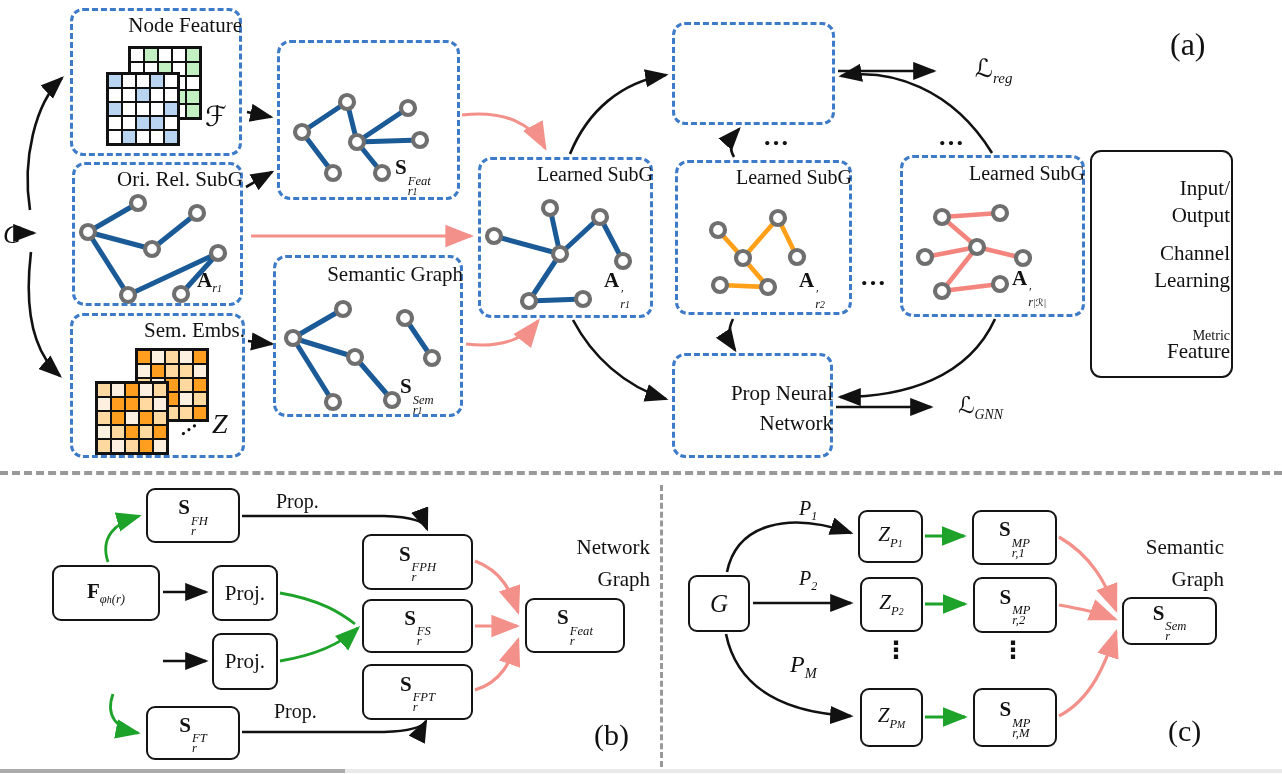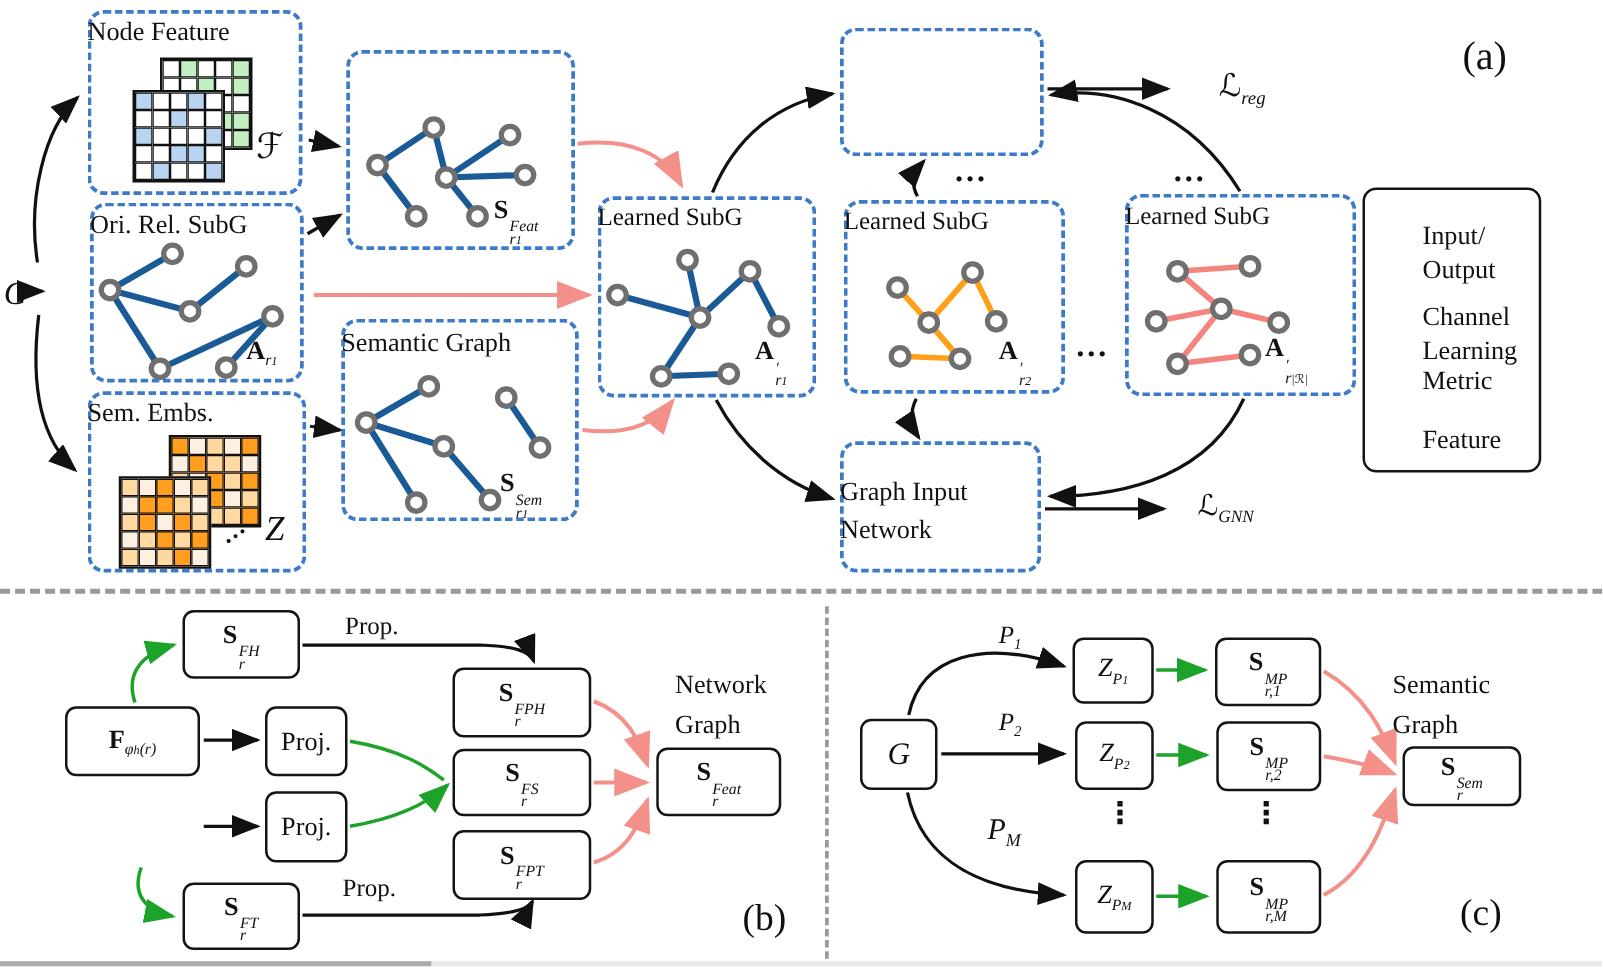"Node Feature" .ctr { text-align: left -> right }
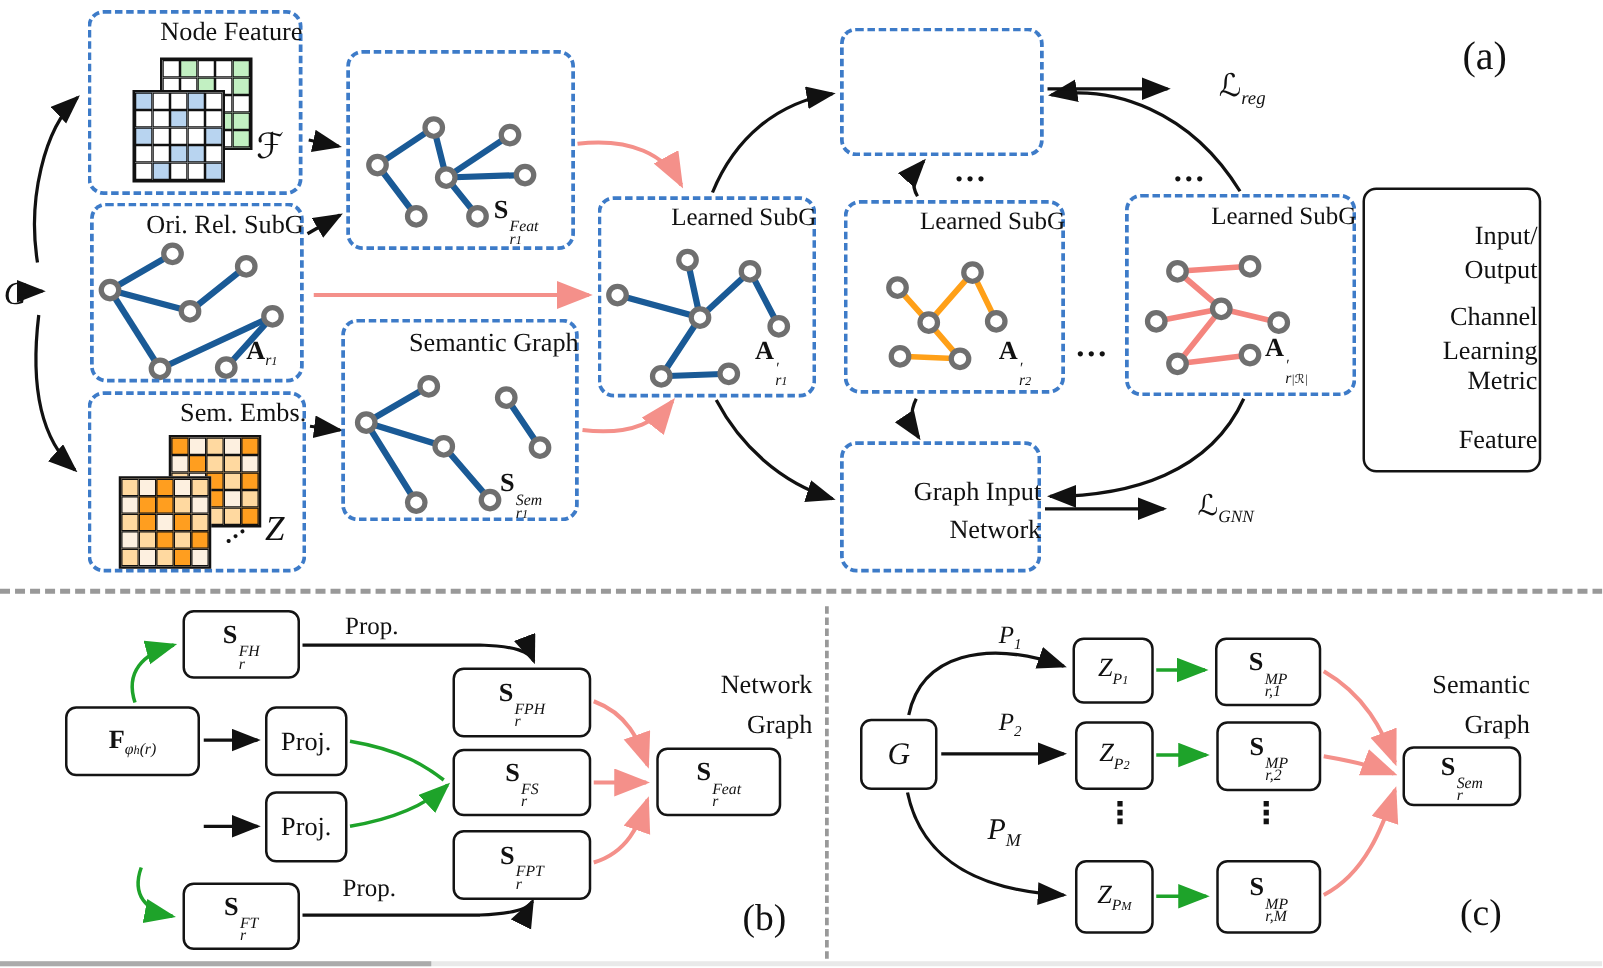"Metric" div.txt { font-size: 21px -> 14px; top: 292px -> 328px }
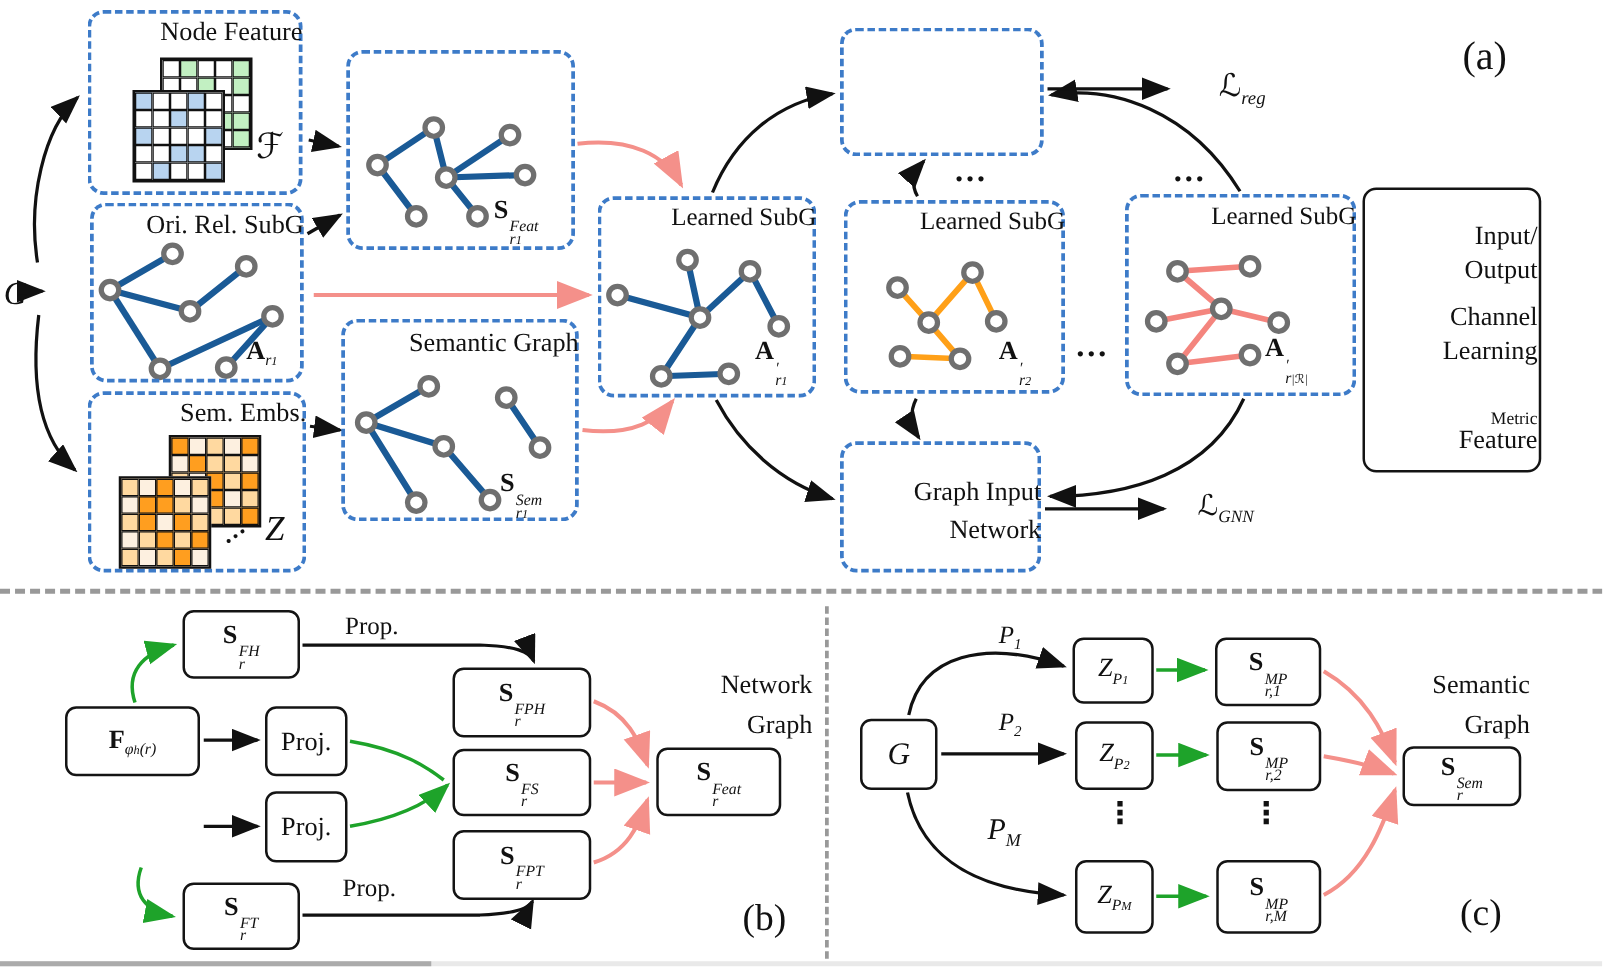"Graph Input" span { text: Graph Input -> Prop Neural }
